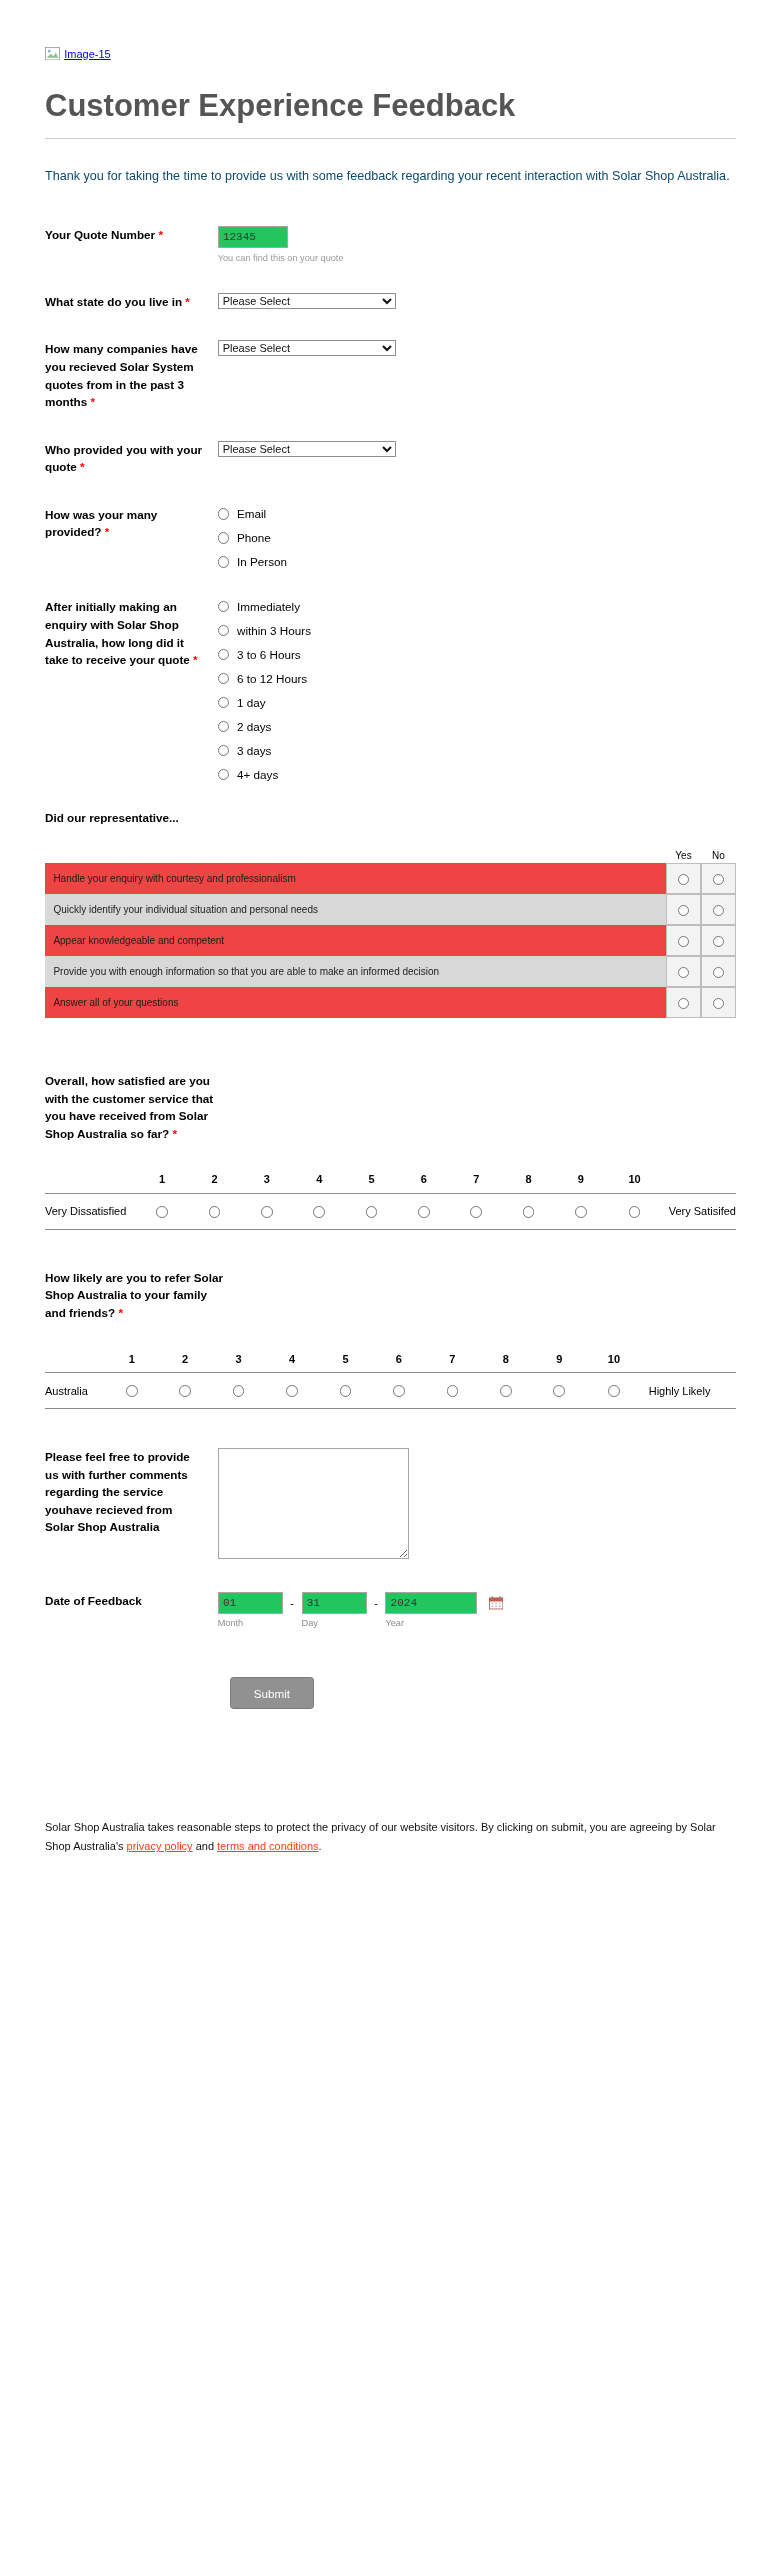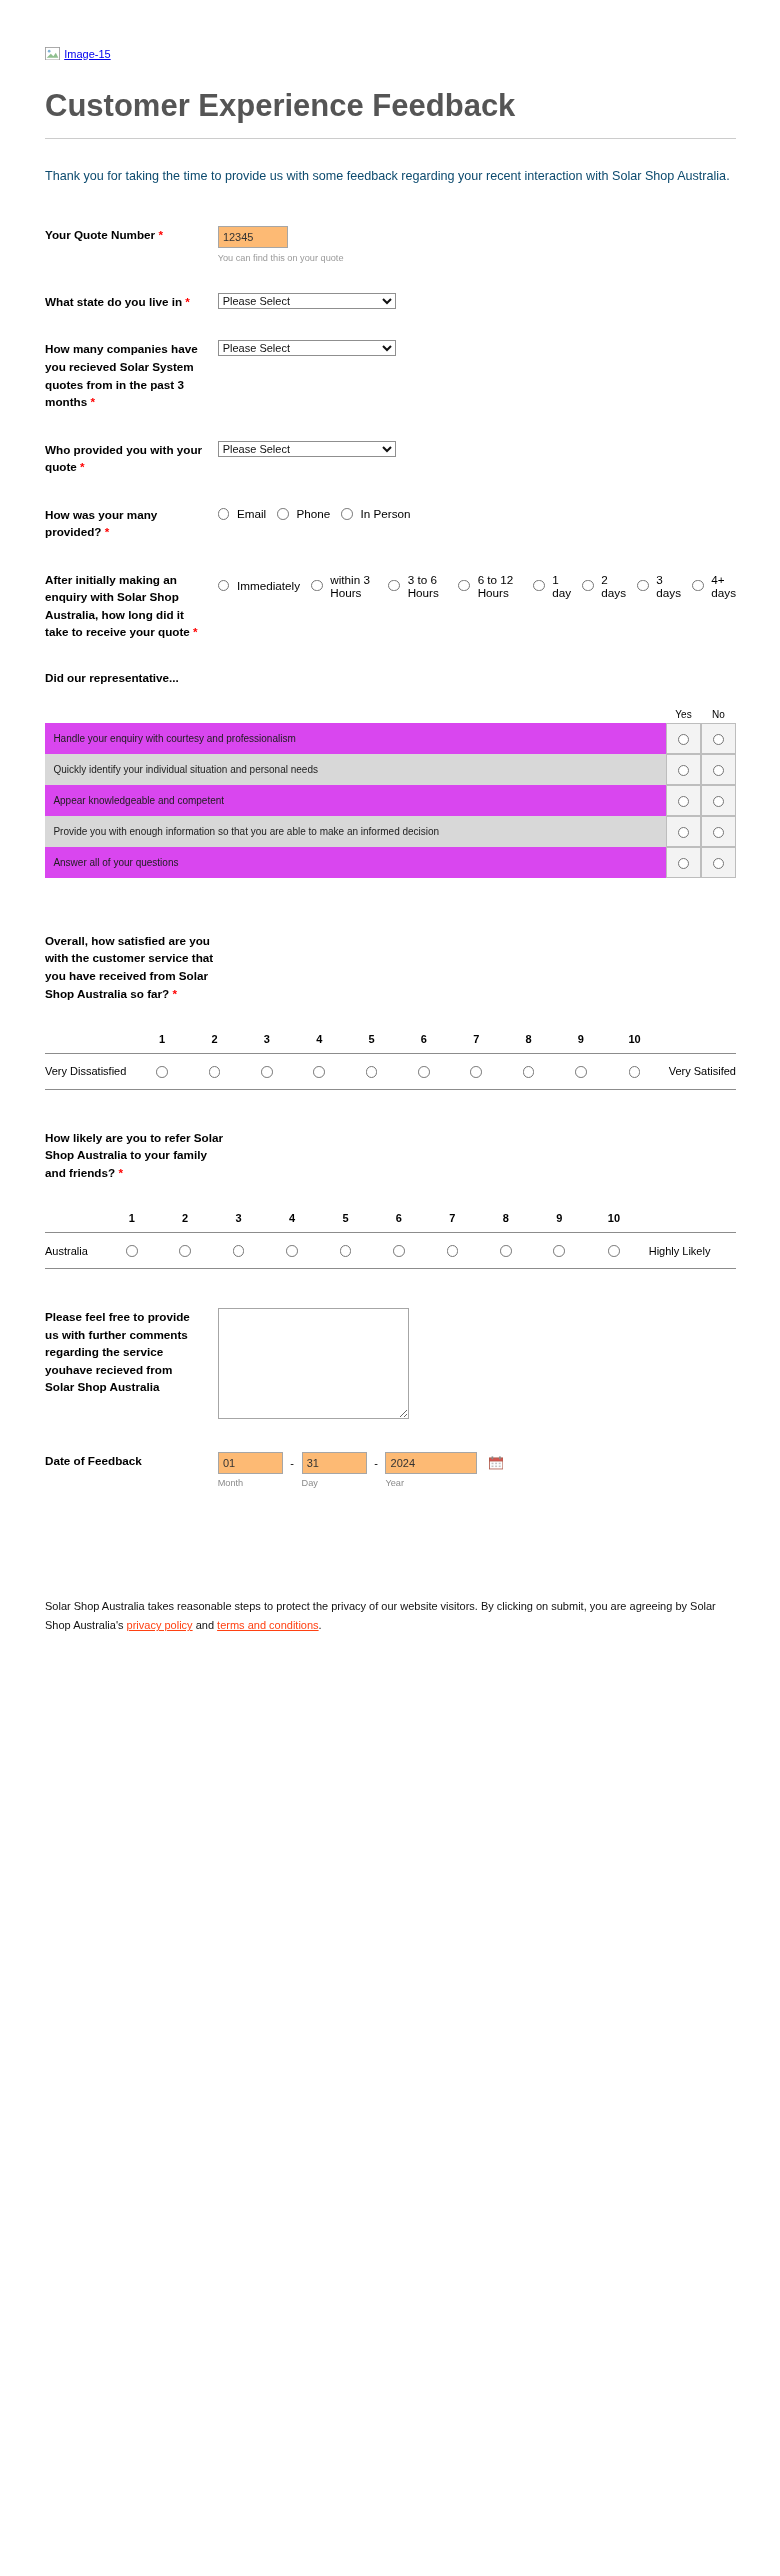"12345" .txt { background: #fdba74 -> #22c55e; font-family: Liberation Sans, sans-serif -> Liberation Mono, monospace }
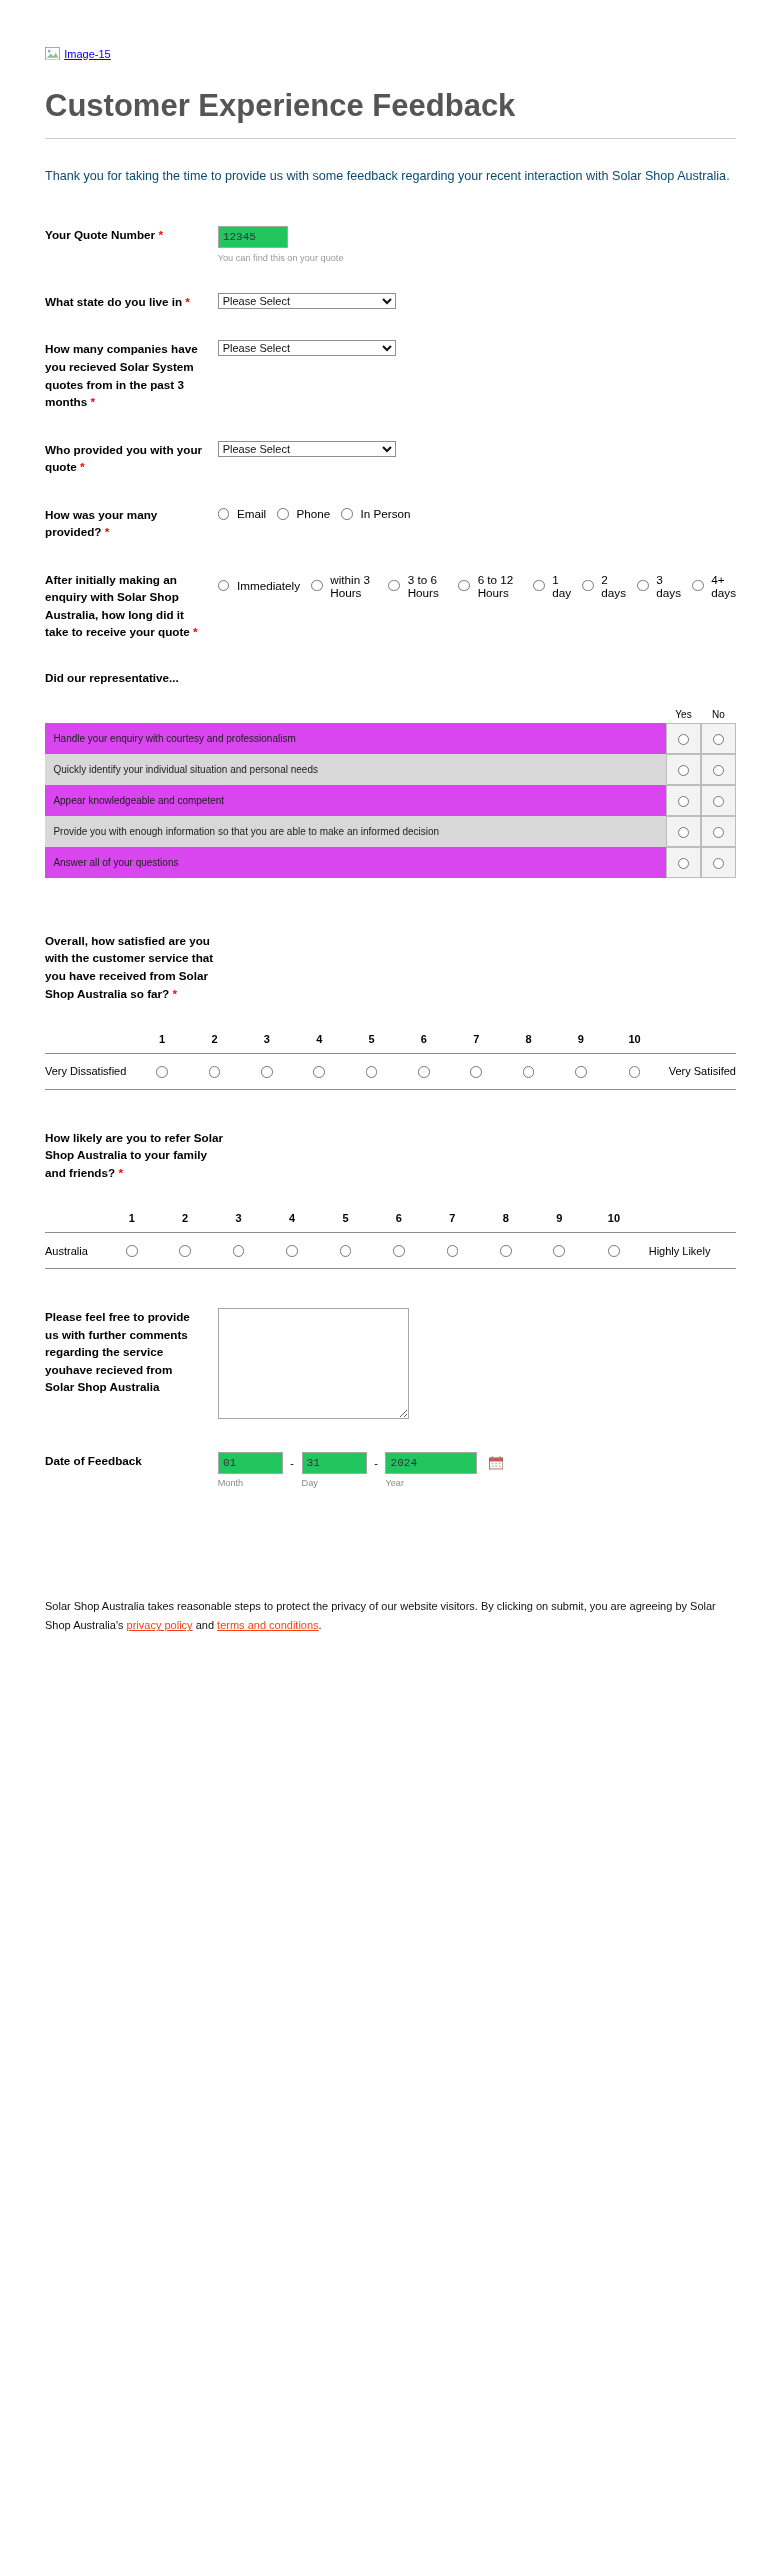"Email" .opts { flex-direction: row -> column }
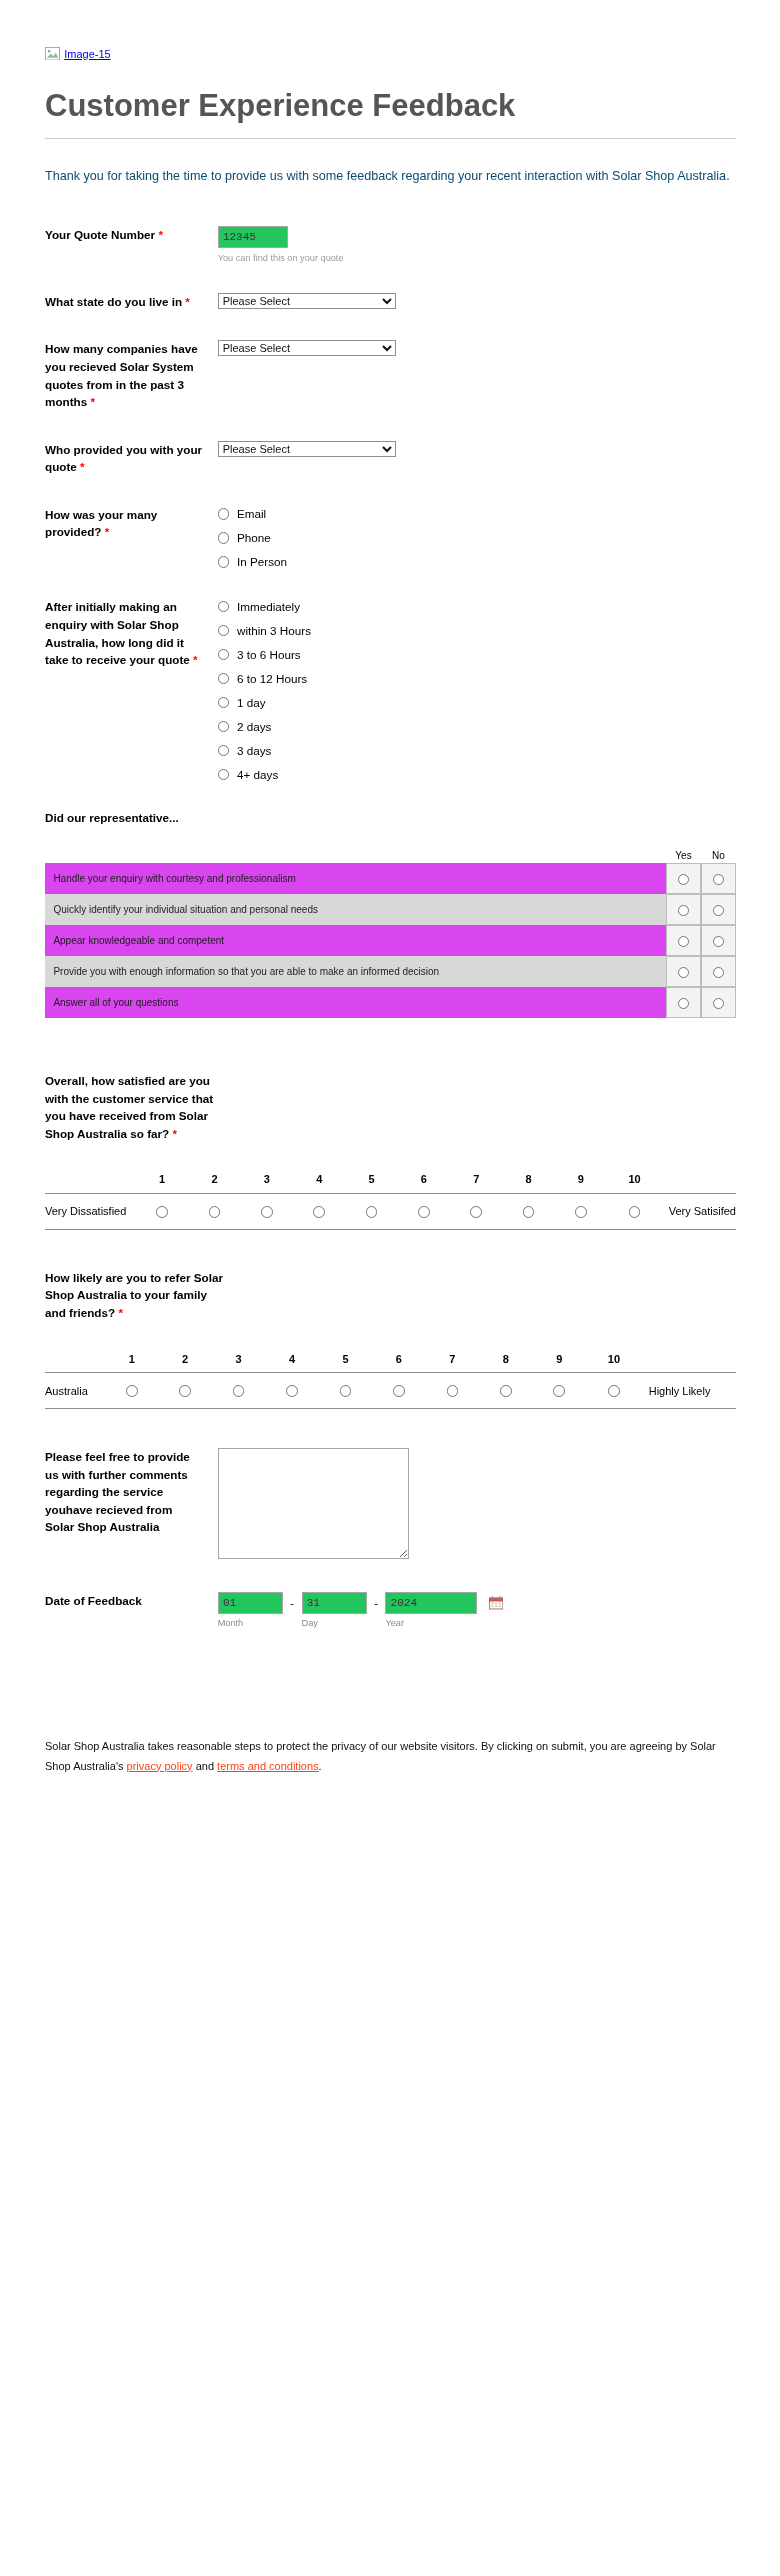"Handle your enquiry with courtesy" .matrix td.q { background: #d946ef -> #ef4444 }
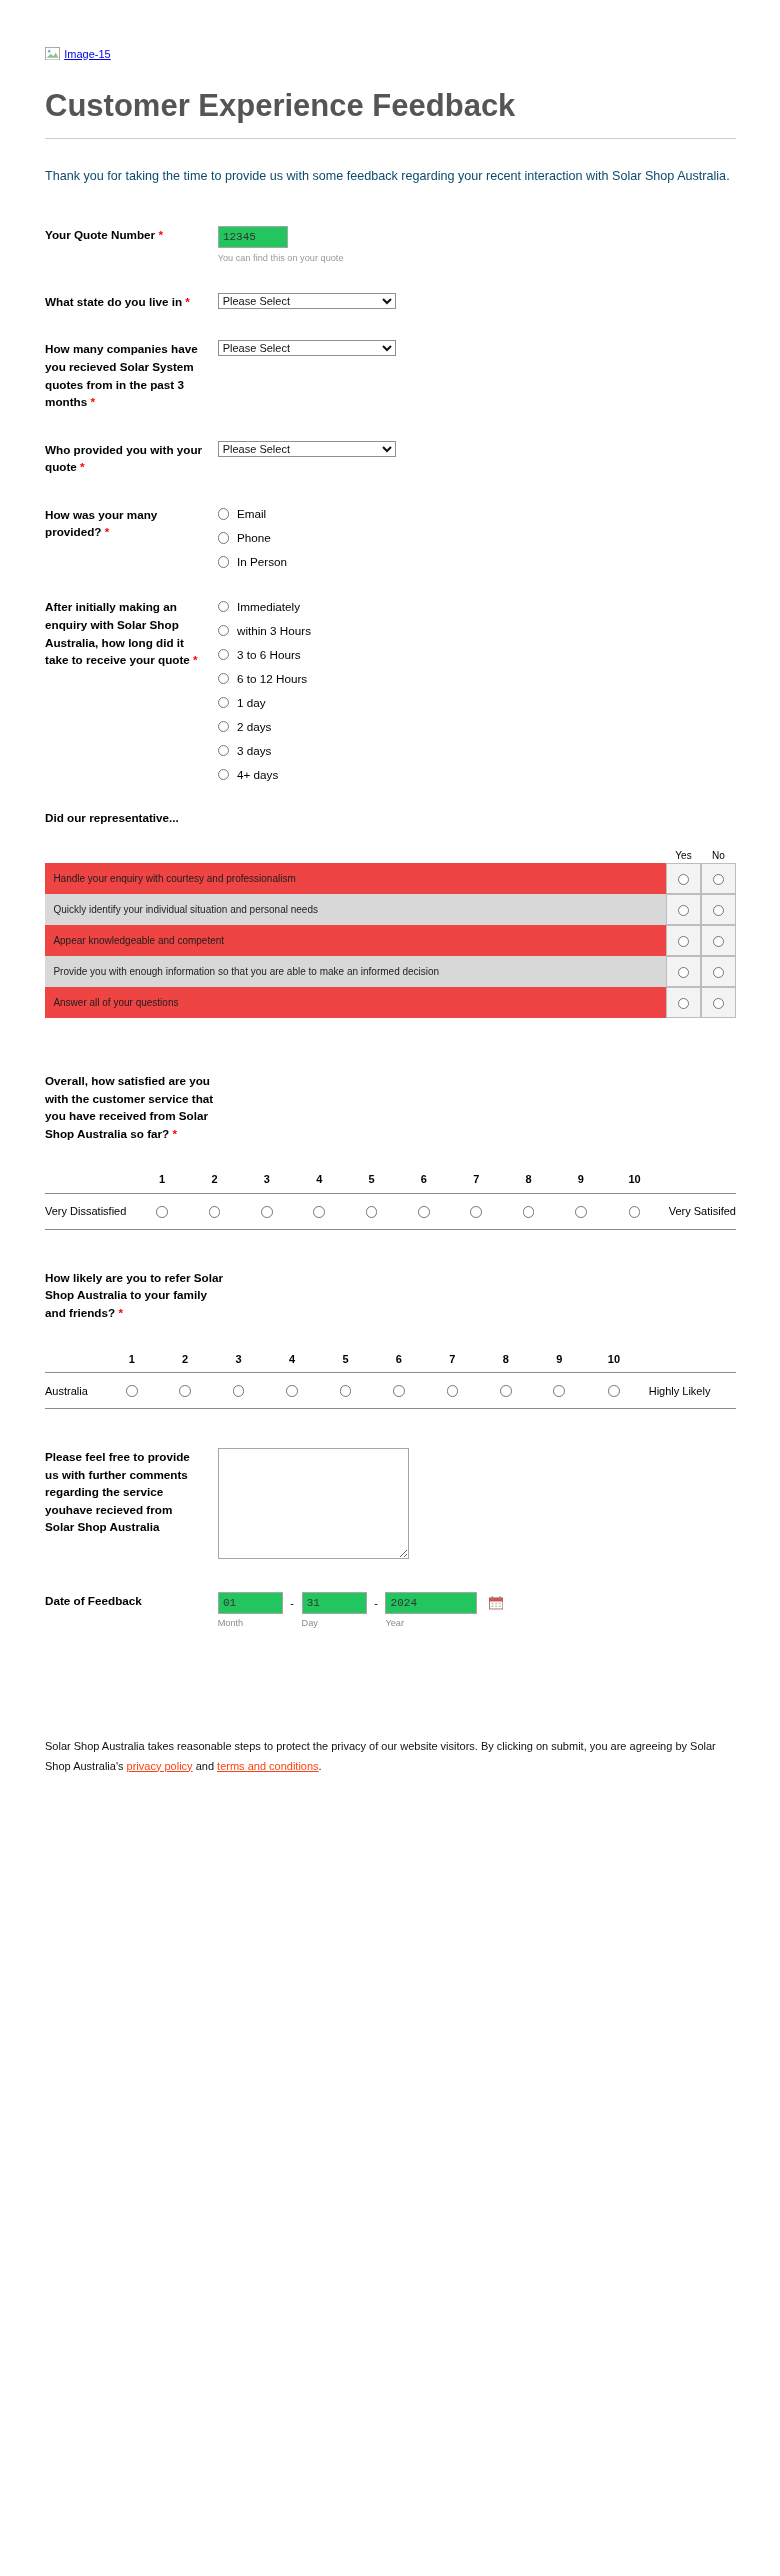"Submit" div.submit-row { html: none -> <div> <button>Submit</button> </div> }
